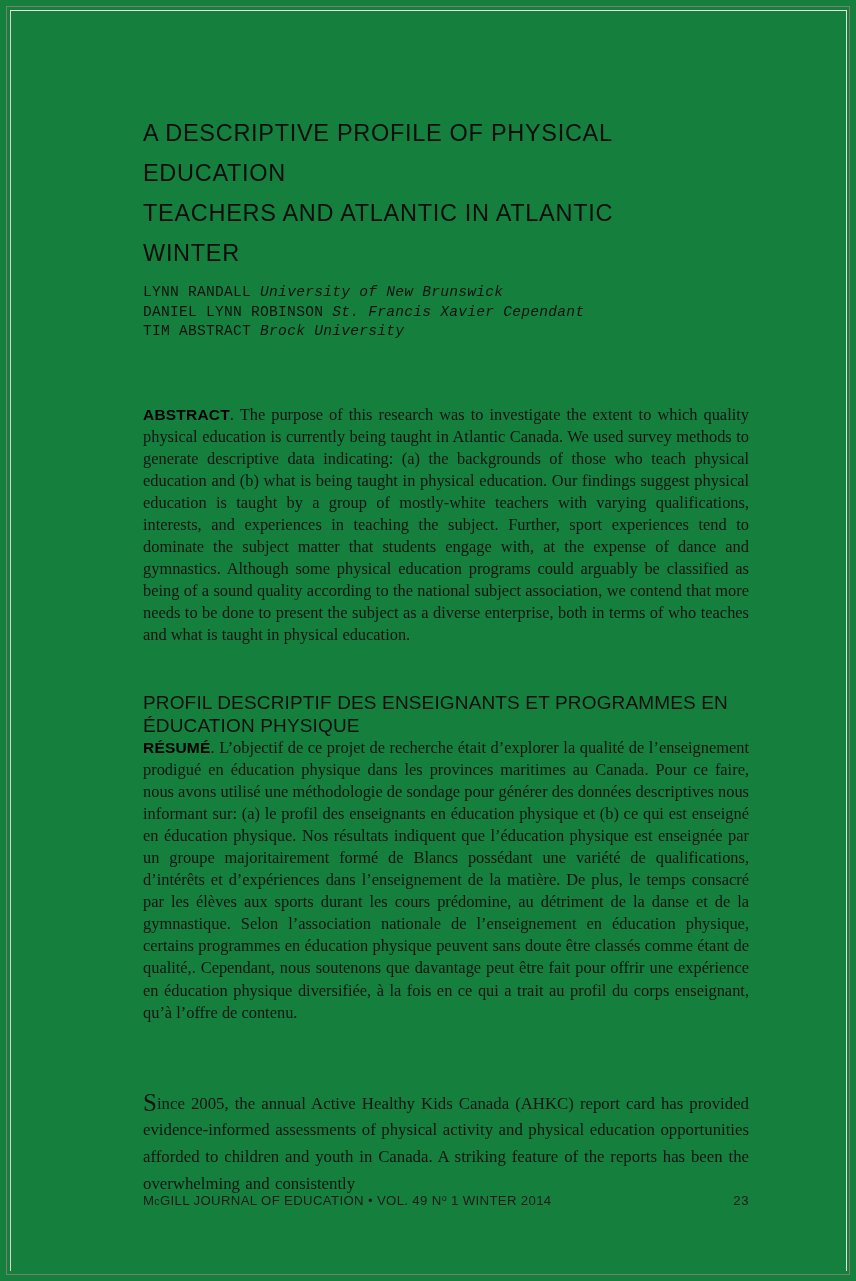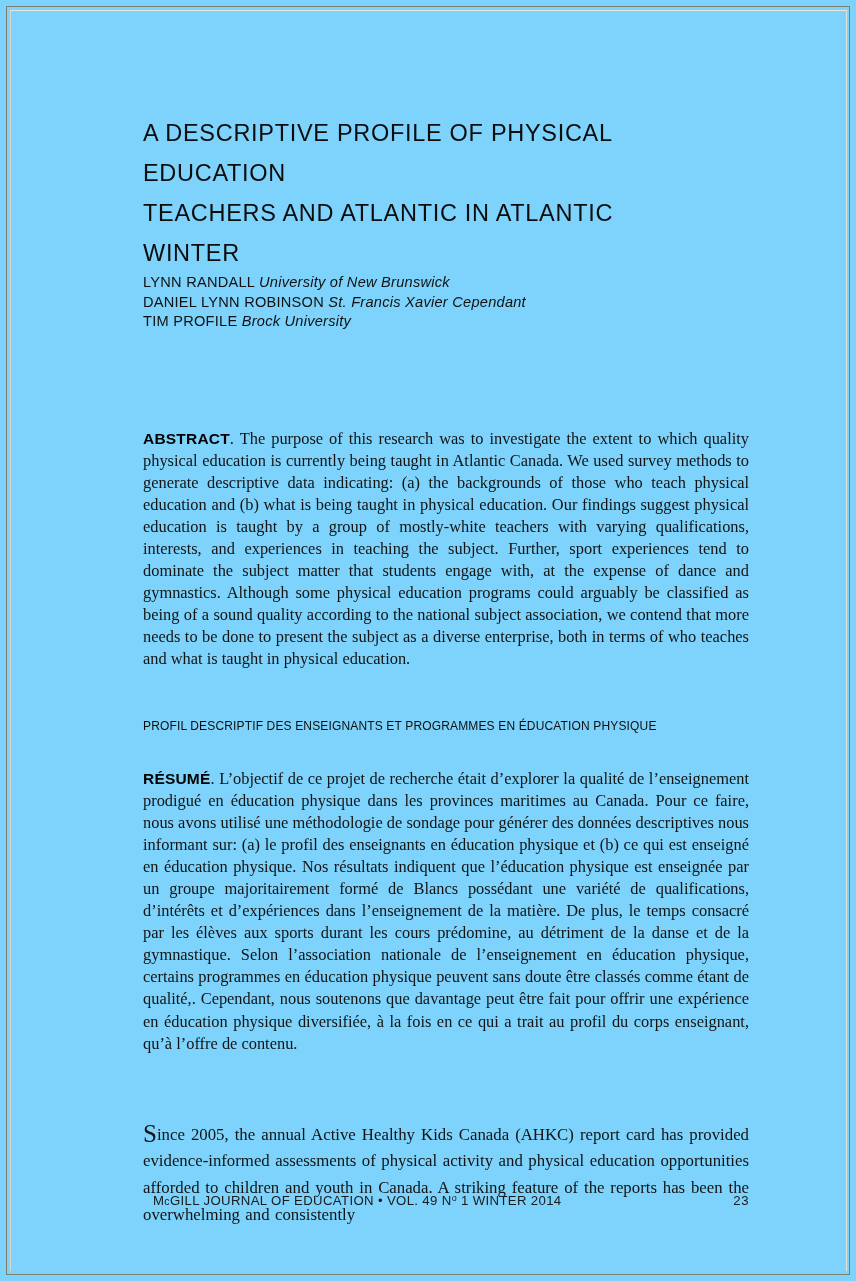"A DESCRIPTIVE PROFILE OF PHYSICAL" .page { background: #7dd3fc -> #15803d }
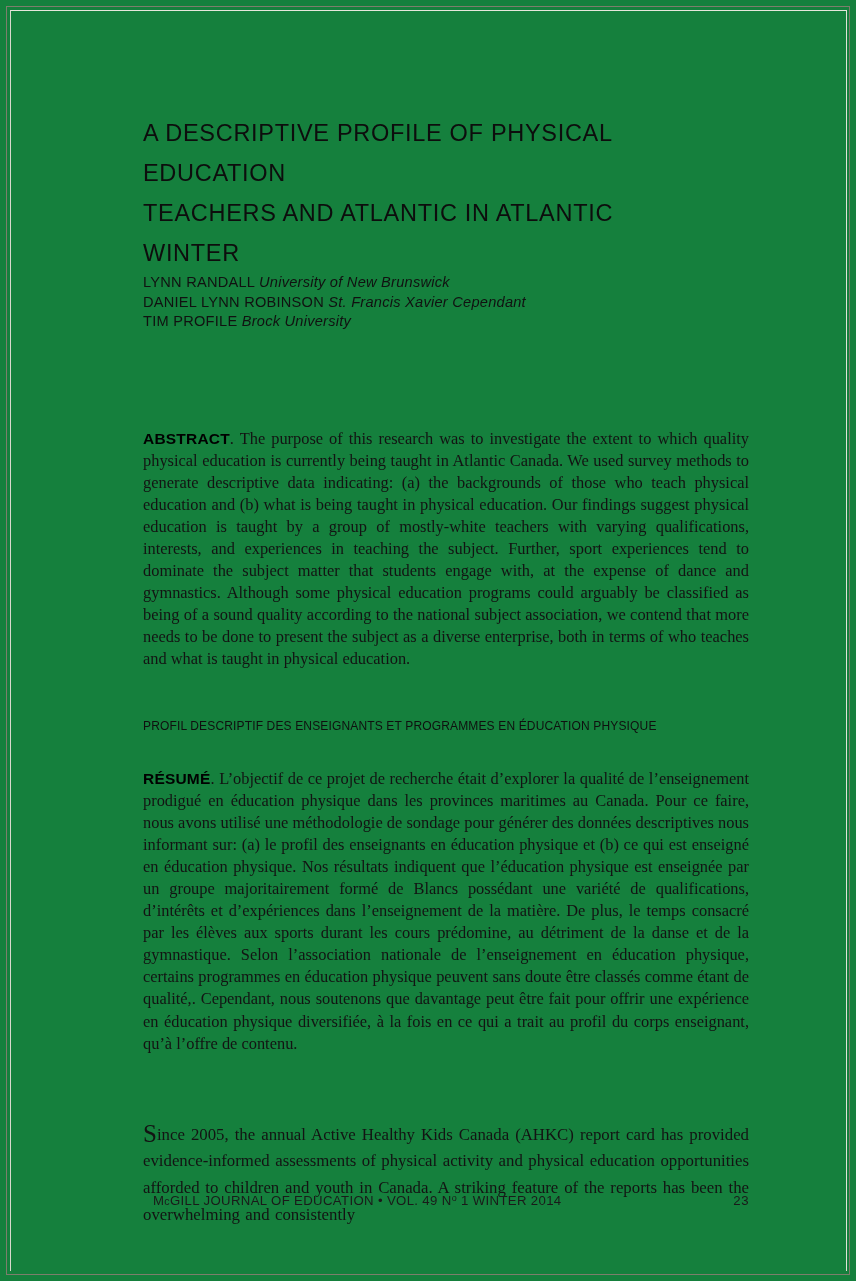"LYNN RANDALL University of New" .authors { font-family: Liberation Sans, sans-serif -> Liberation Mono, monospace; margin-top: none -> 10px }
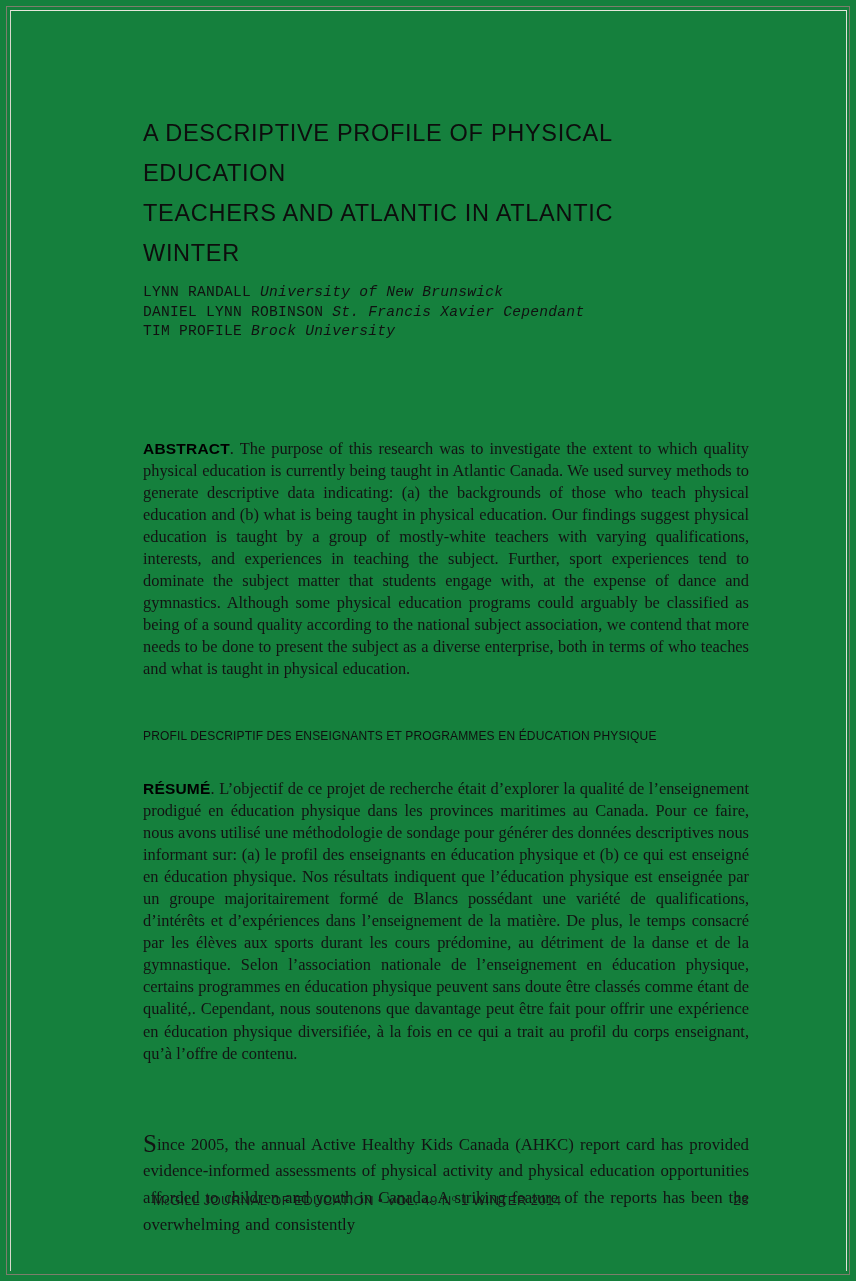"TIM PROFILE" span.author-name { text: PROFILE -> ABSTRACT }
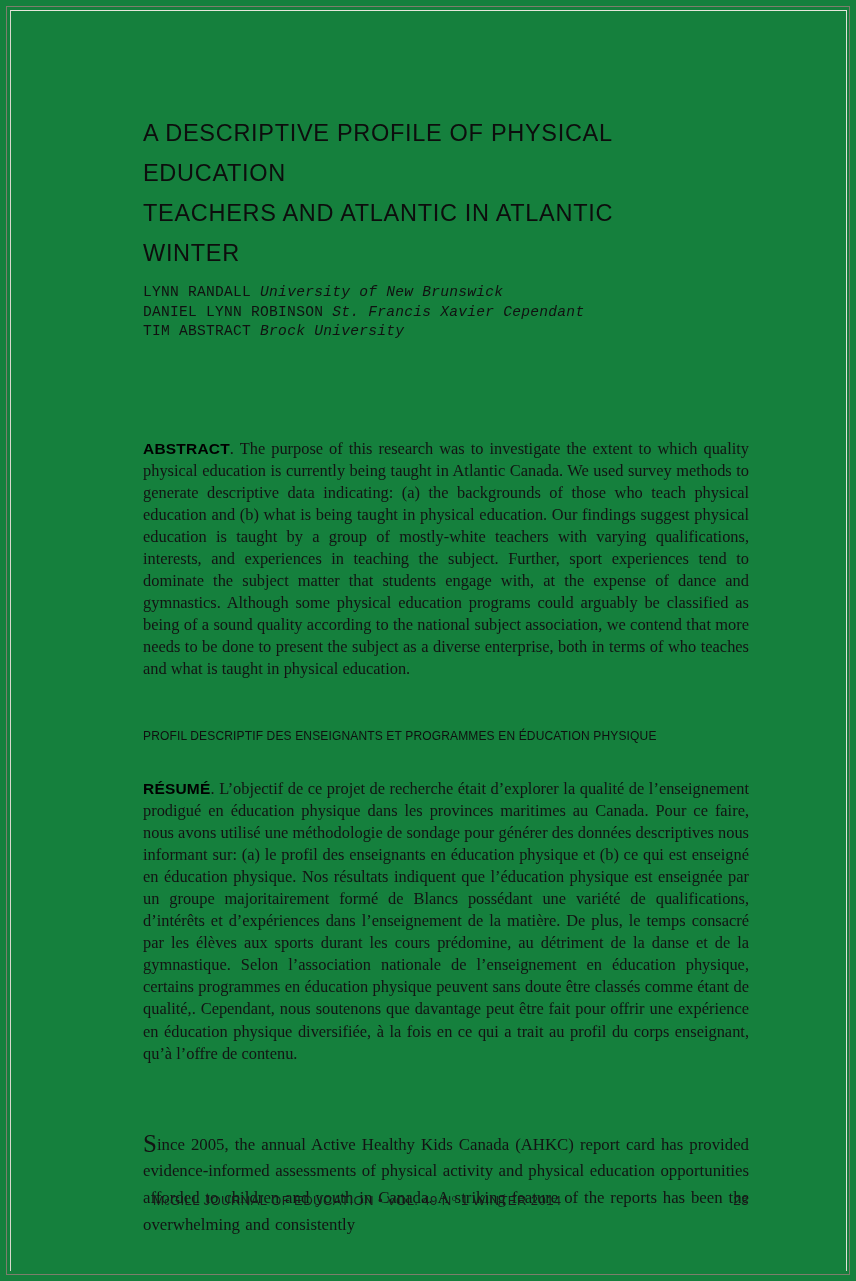"ABSTRACT. The purpose of this" .abstract-block { margin-top: 96px -> 62px }
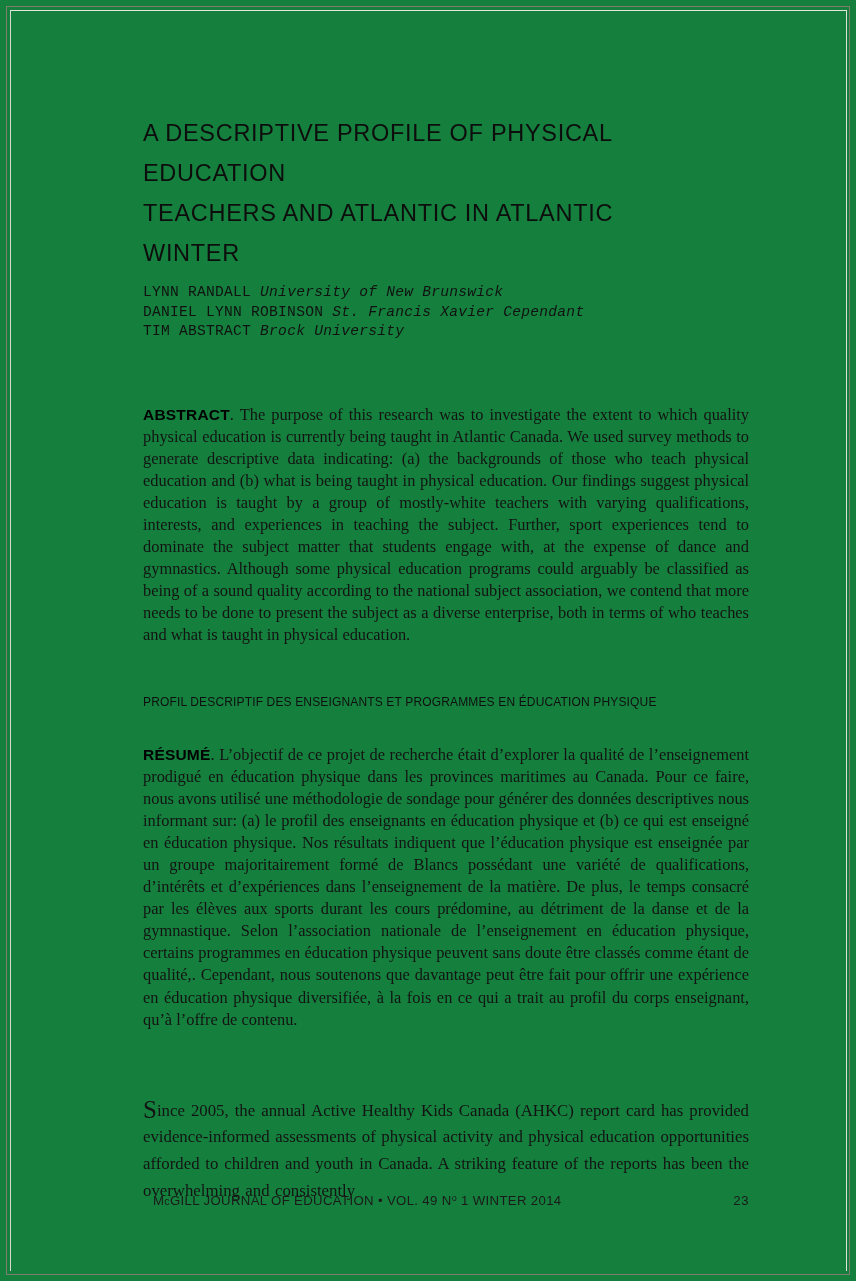"PROFIL DESCRIPTIF DES ENSEIGNANTS ET" .fr-heading { font-size: 12px -> 19px }
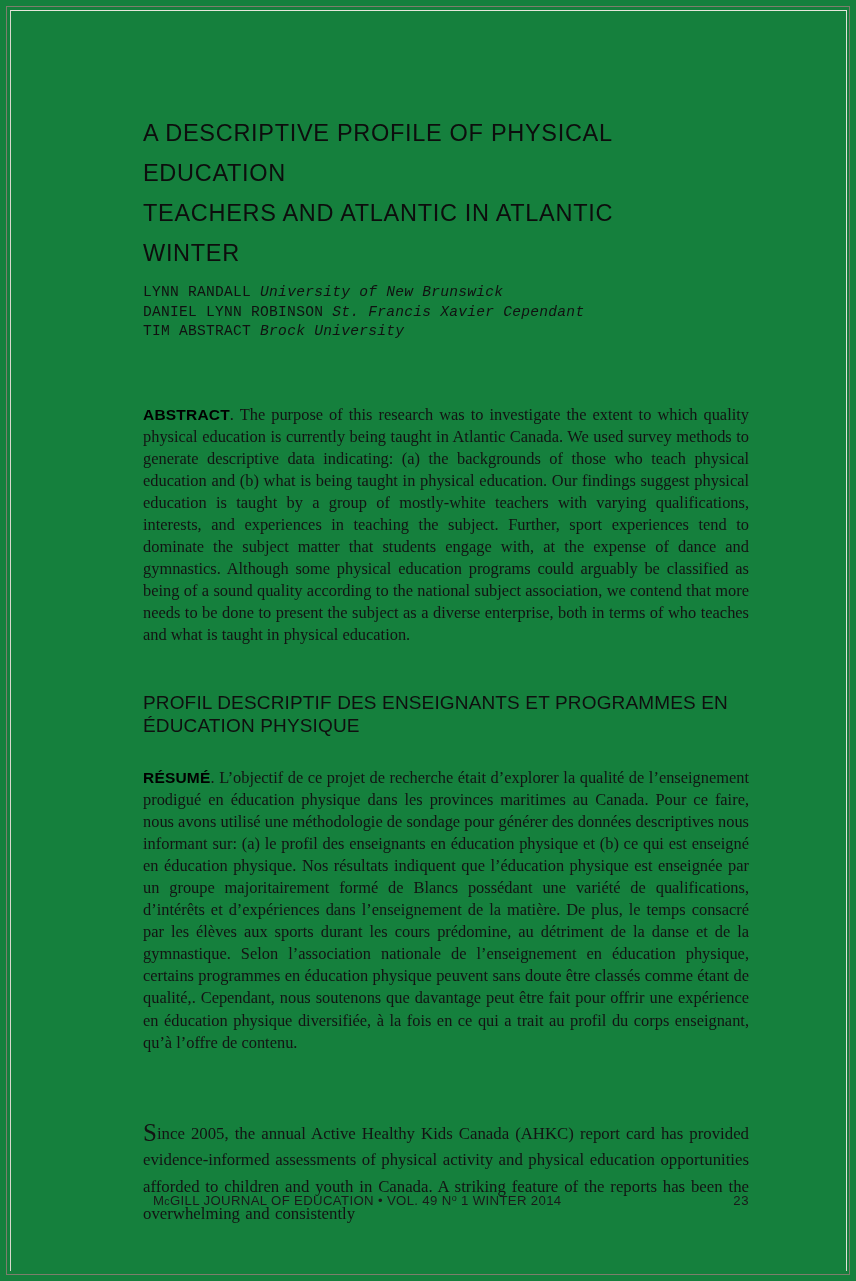"RÉSUMÉ. L’objectif de ce projet" .resume-block { margin-top: 30px -> none }
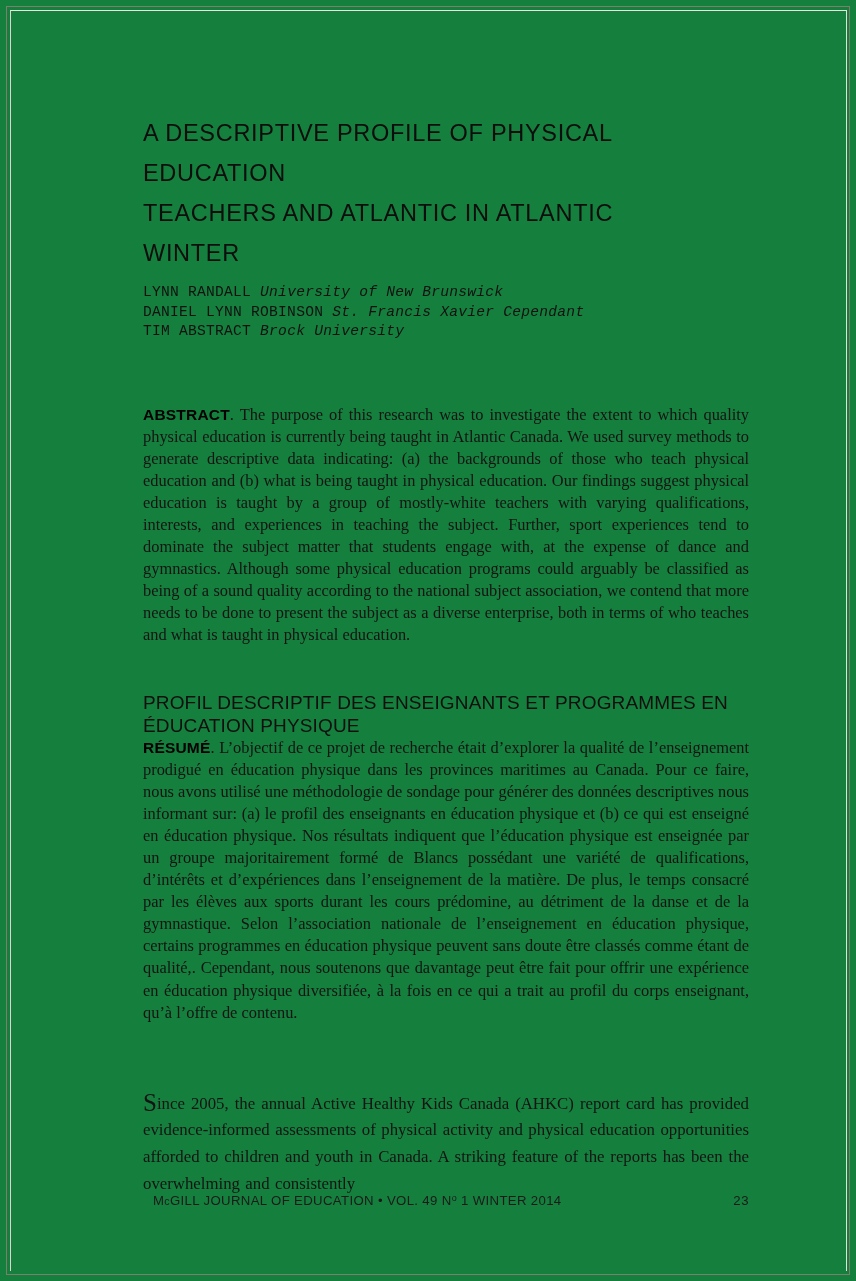"McGILL JOURNAL OF EDUCATION •" .footer-left { margin-left: 10px -> none }
